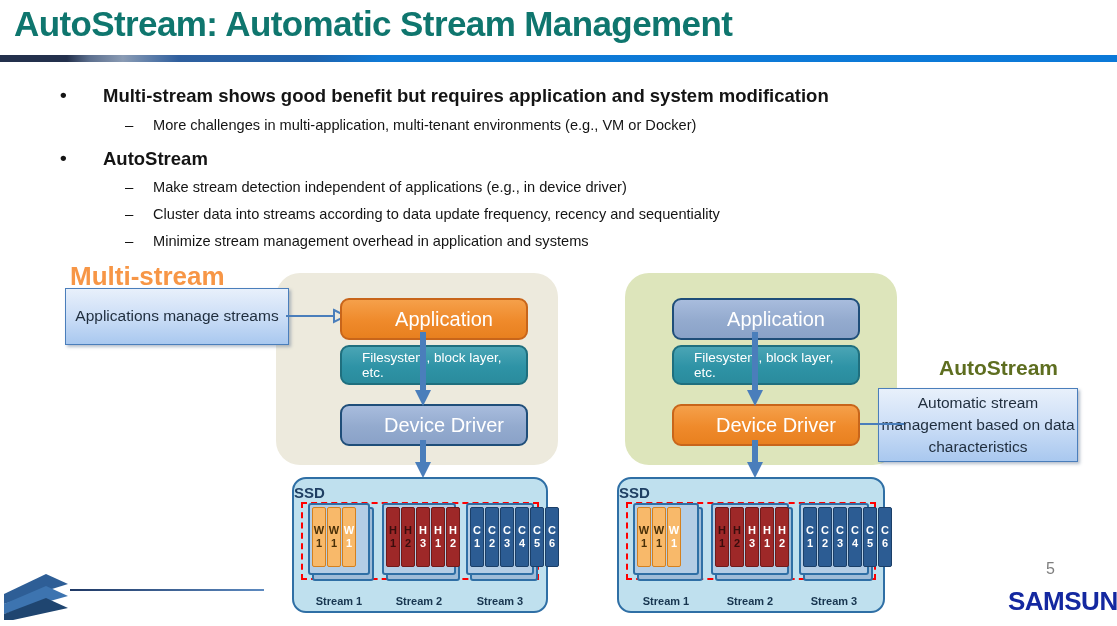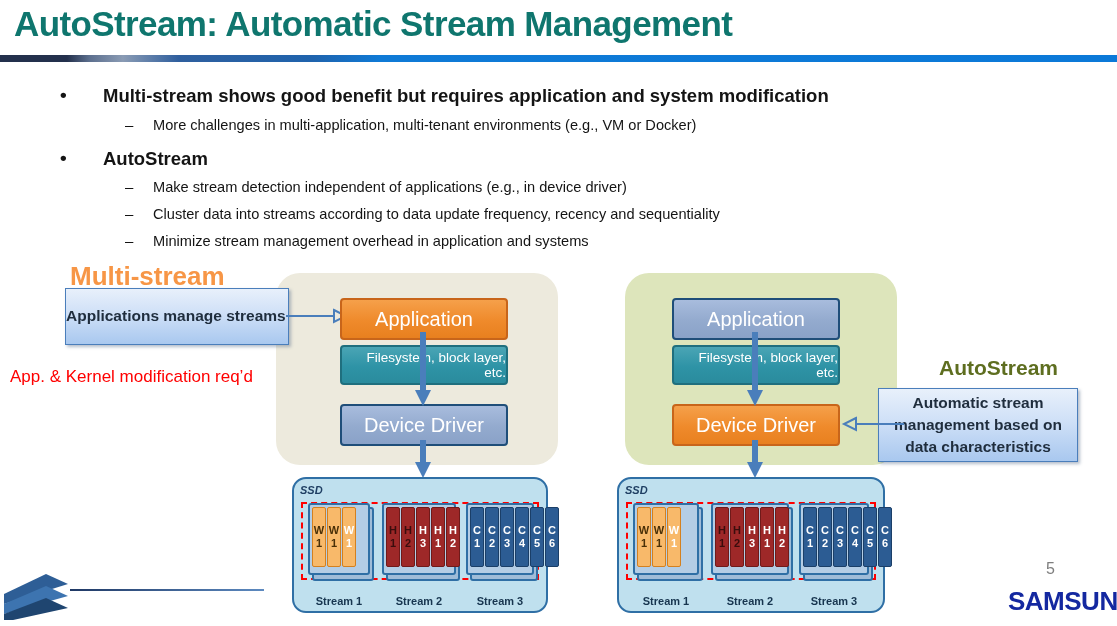"Applications manage streams" .callout { font-weight: bold -> none; justify-content: none -> center }
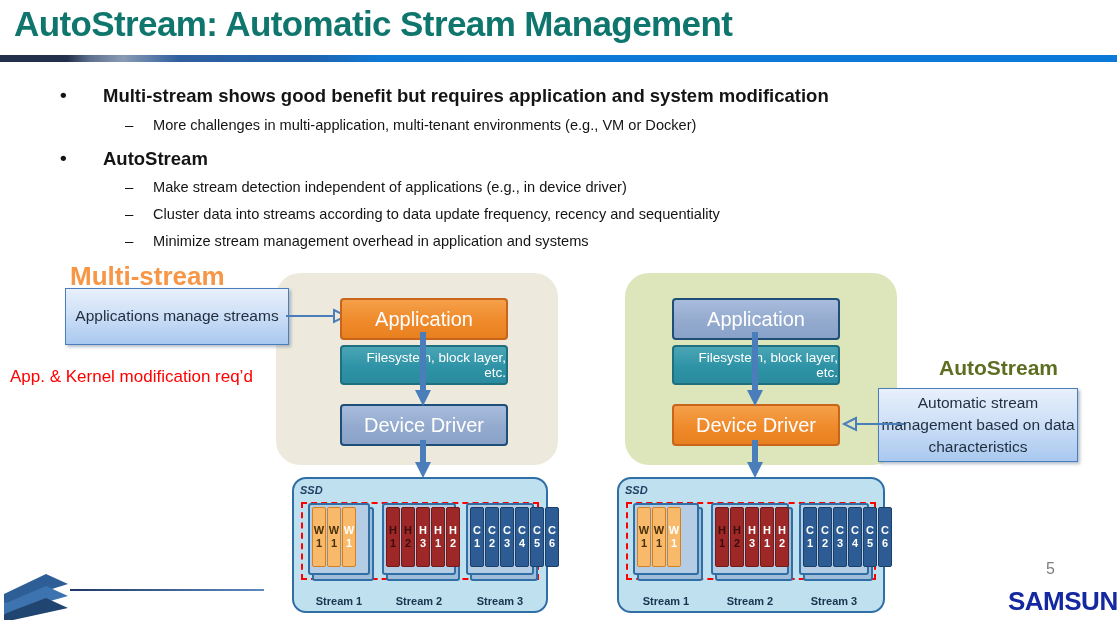"Application" .stkbox { border-radius: 4px -> 9px; padding-left: none -> 20px; text-align: right -> left }
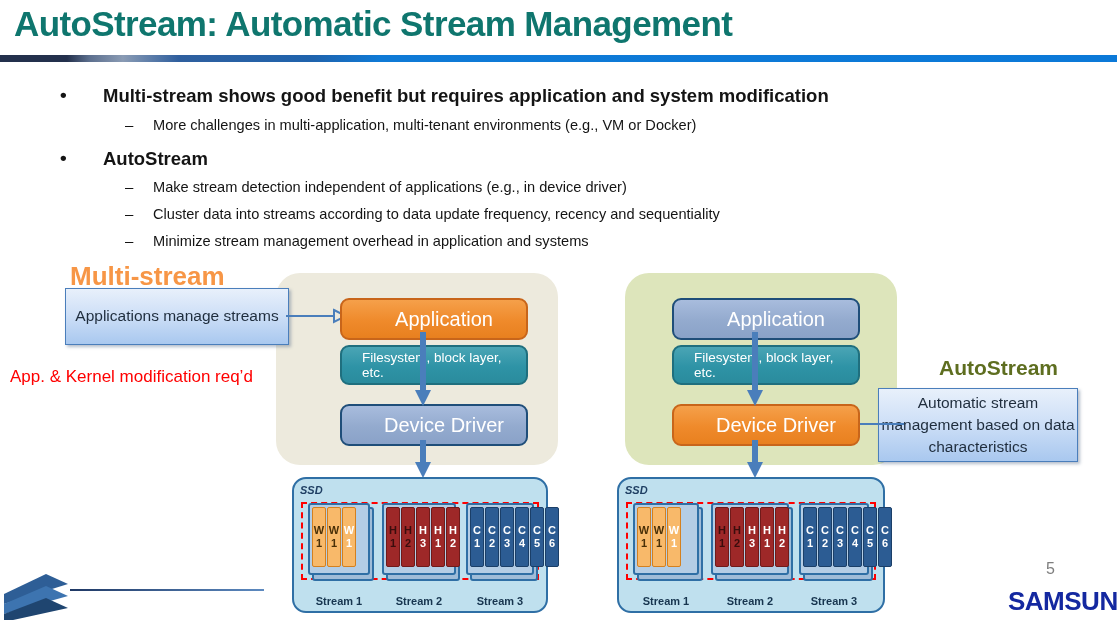"App. & Kernel modification req’d" div { html: <div>App. &amp; Kernel modification req’d</div> -> none }
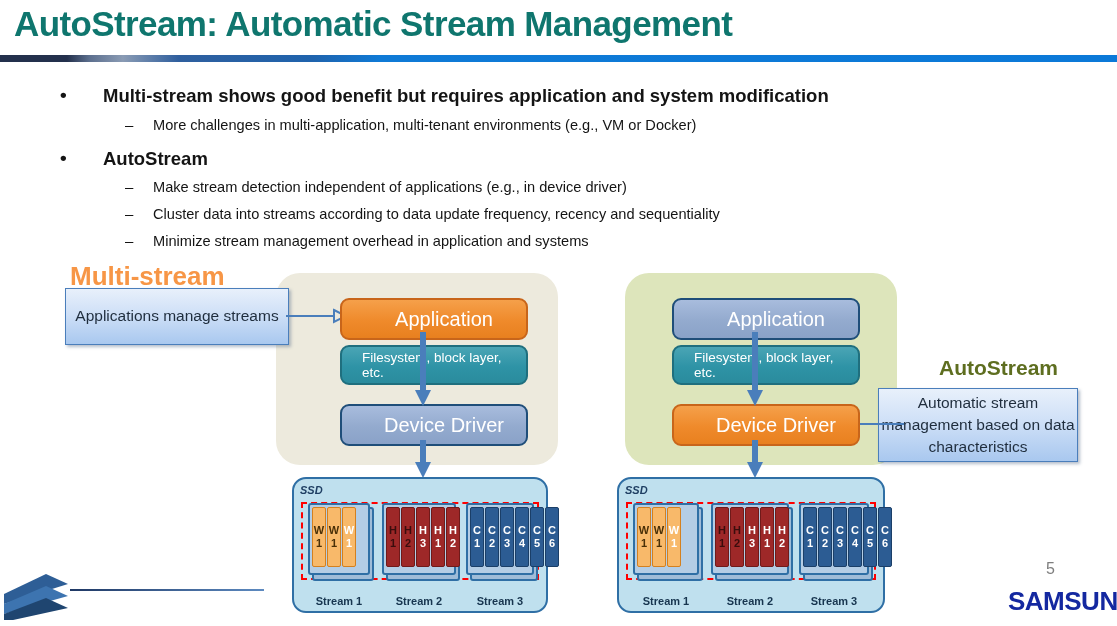"SSD" .ssd-label { font-size: 11px -> 15px; font-style: italic -> none; left: 6px -> 0 }
